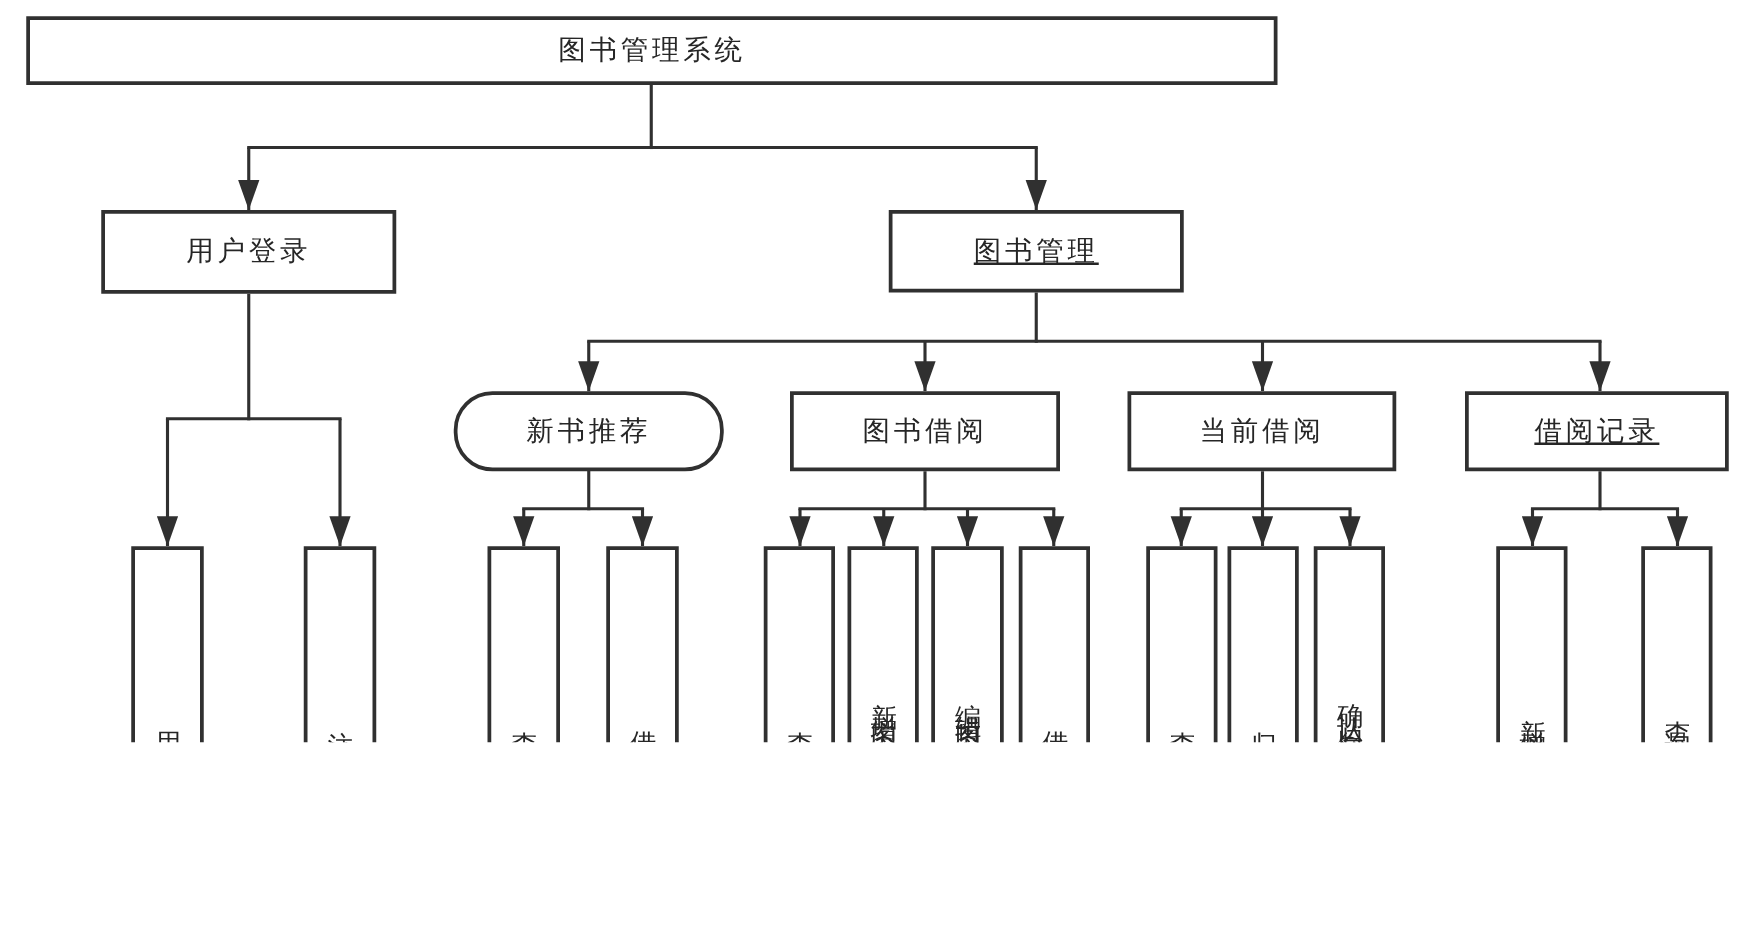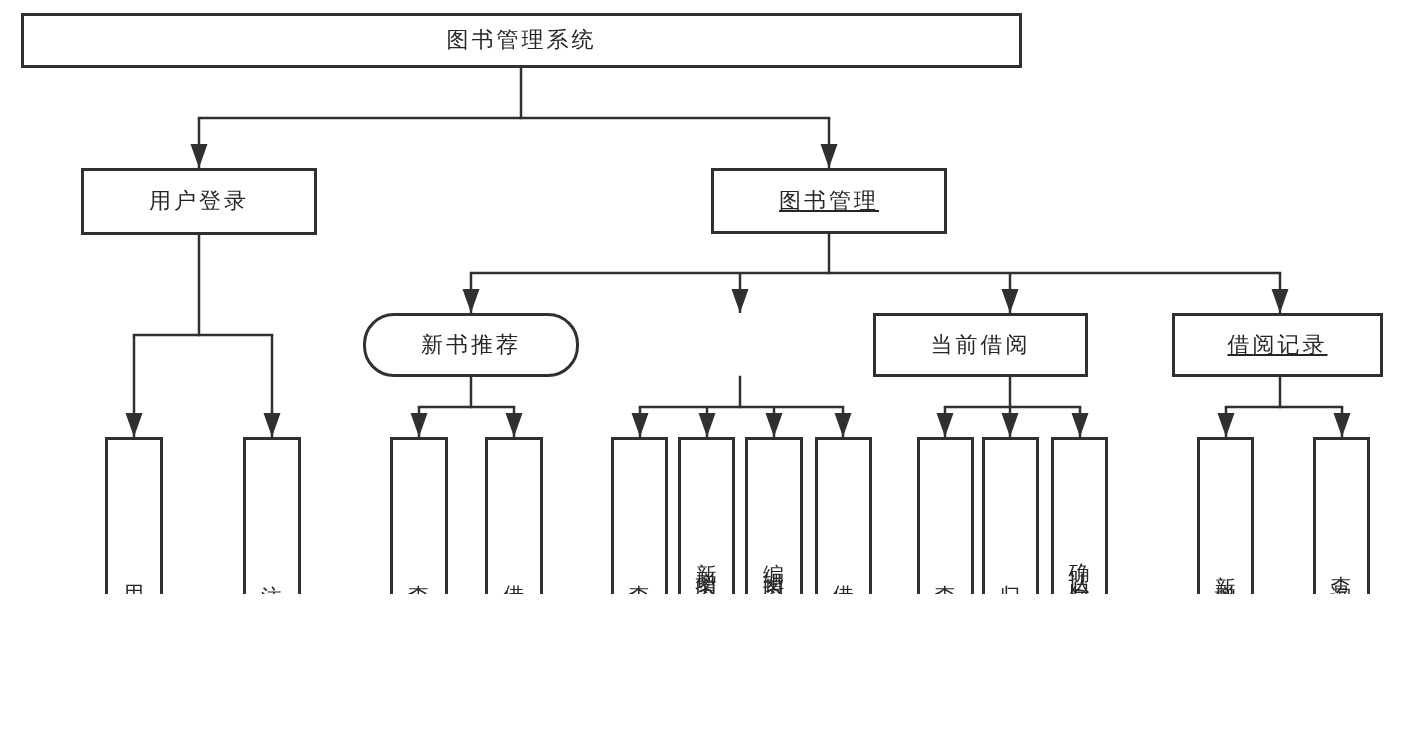"图书借阅" div.box { html: none -> <div> <span>图书借阅</span> </div> }
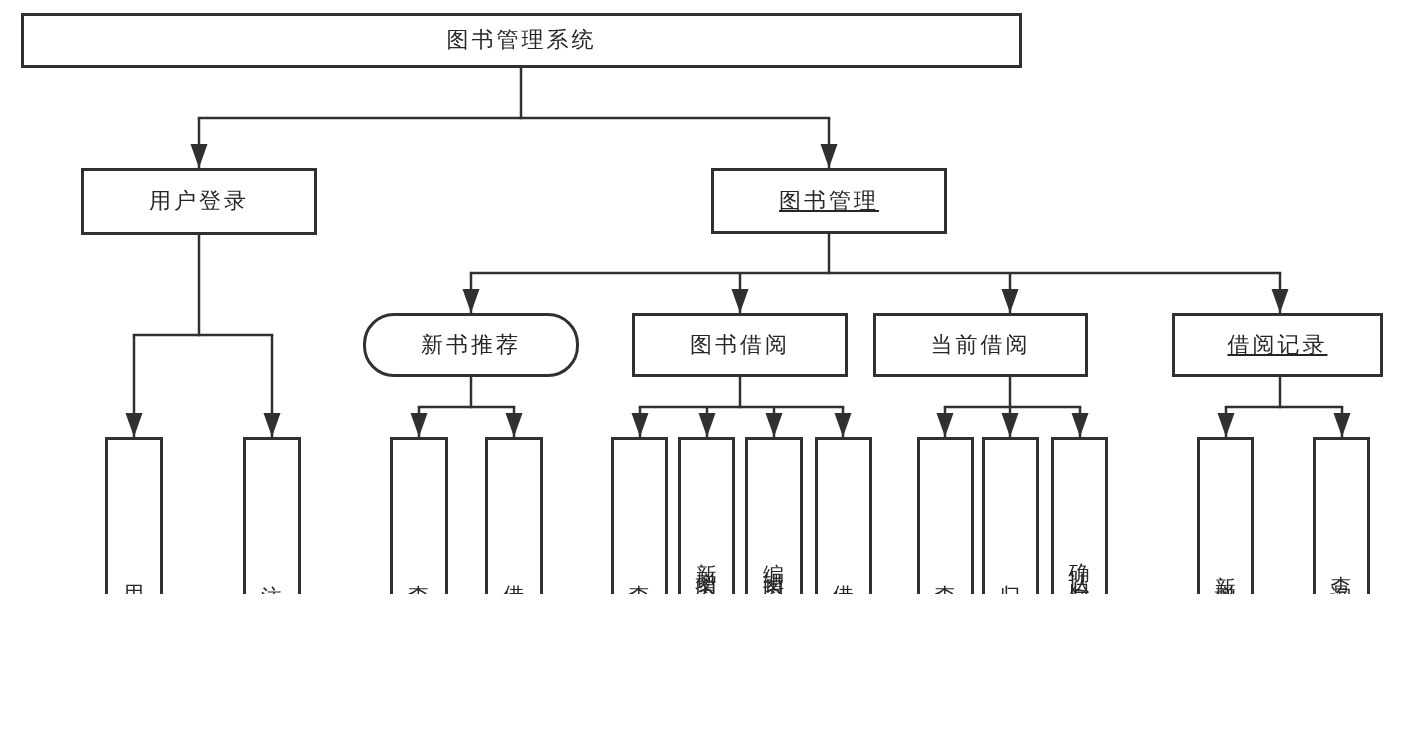"当前借阅" #b-current { left: 873px -> 902px }
